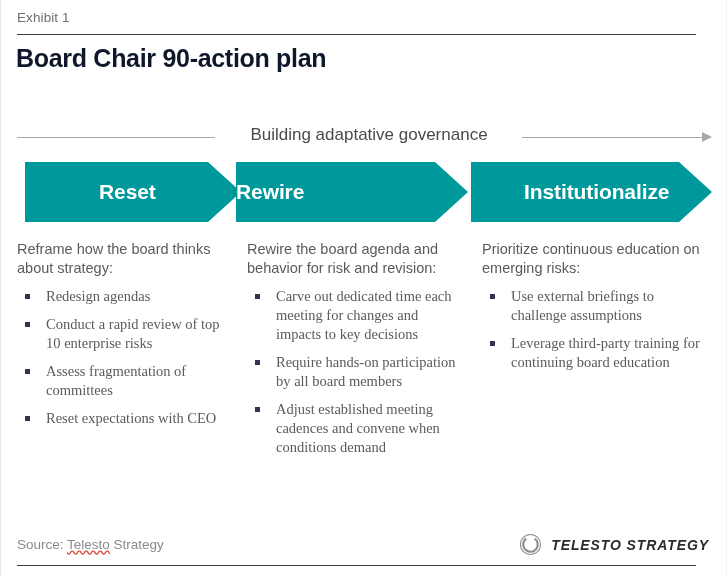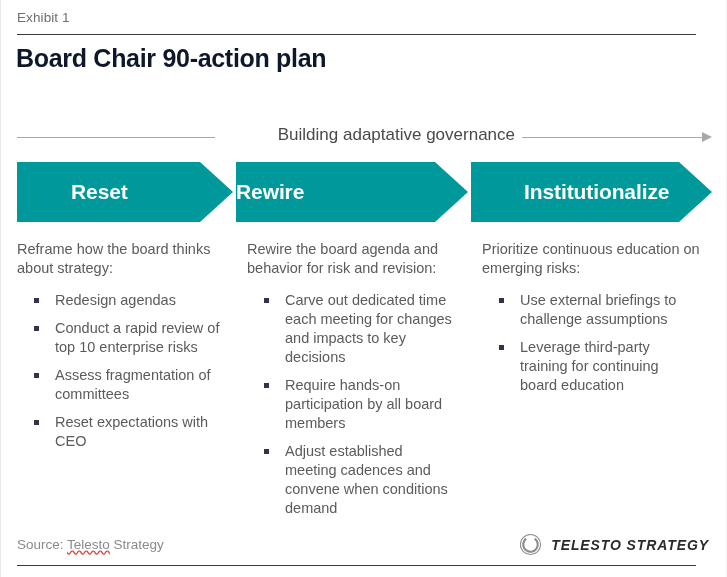"Building adaptative governance" .band-label { text-align: right -> center }
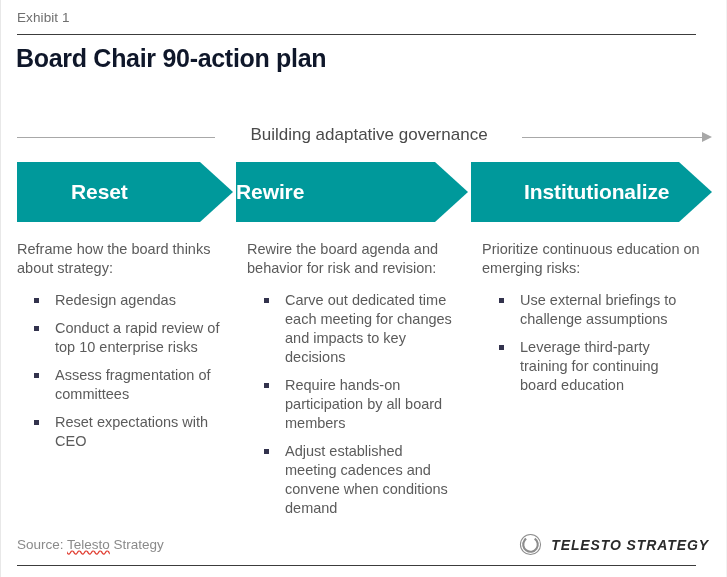"Reset" .chev-1 { left: 0px -> 8px; padding-left: 54px -> 74px }
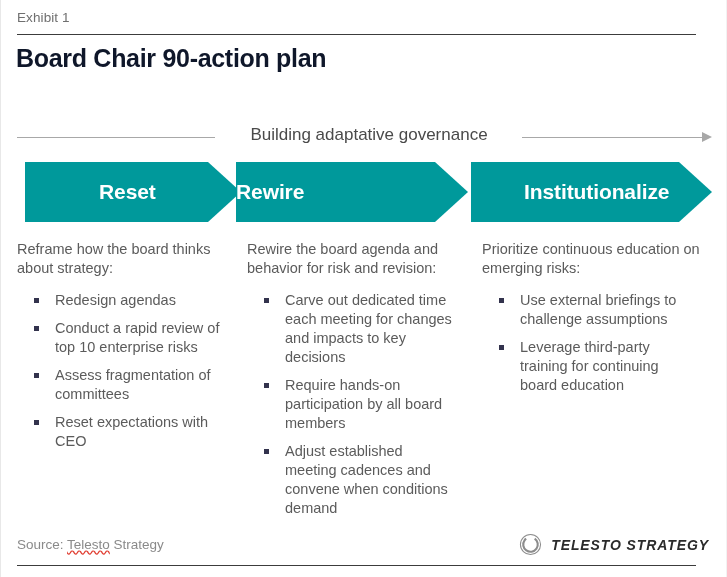"Redesign agendas" .bullets { font-family: none -> Liberation Serif, serif; margin: 13px -> 4px }
